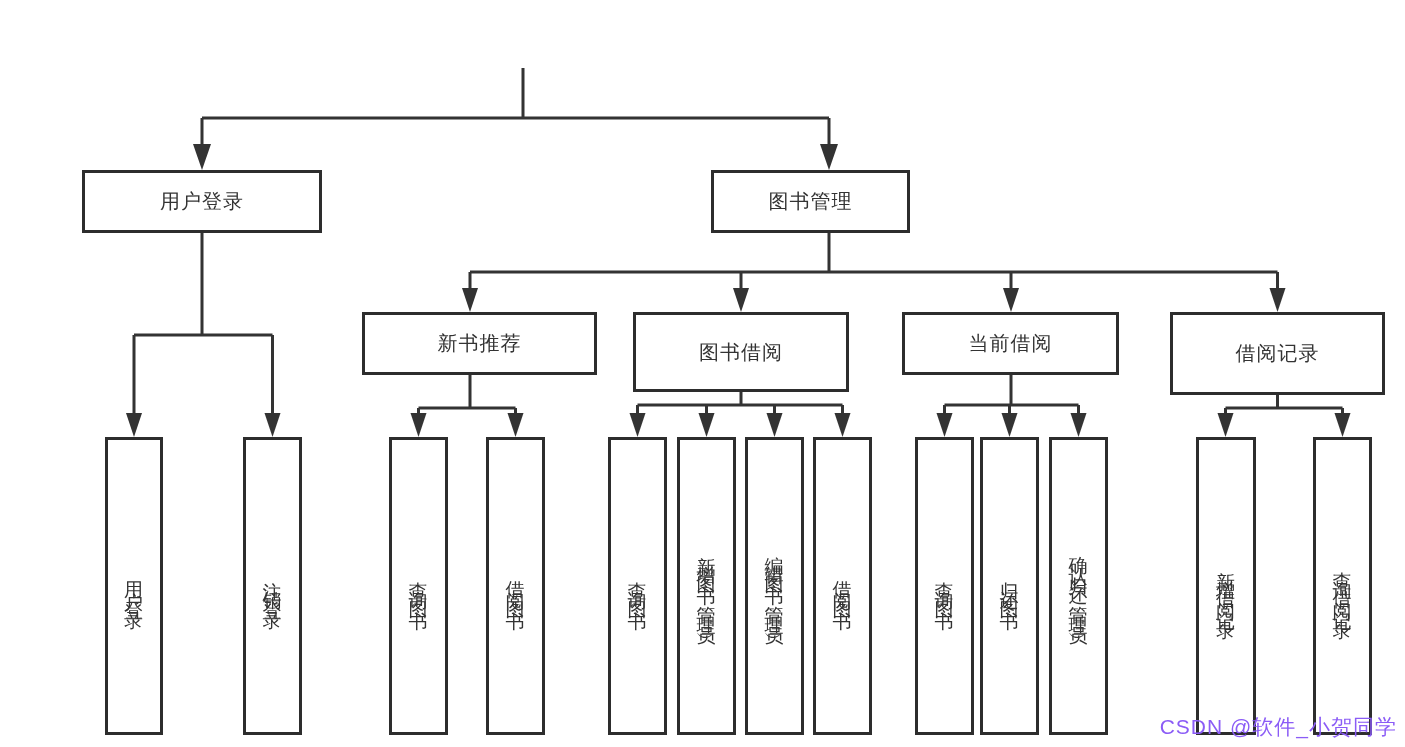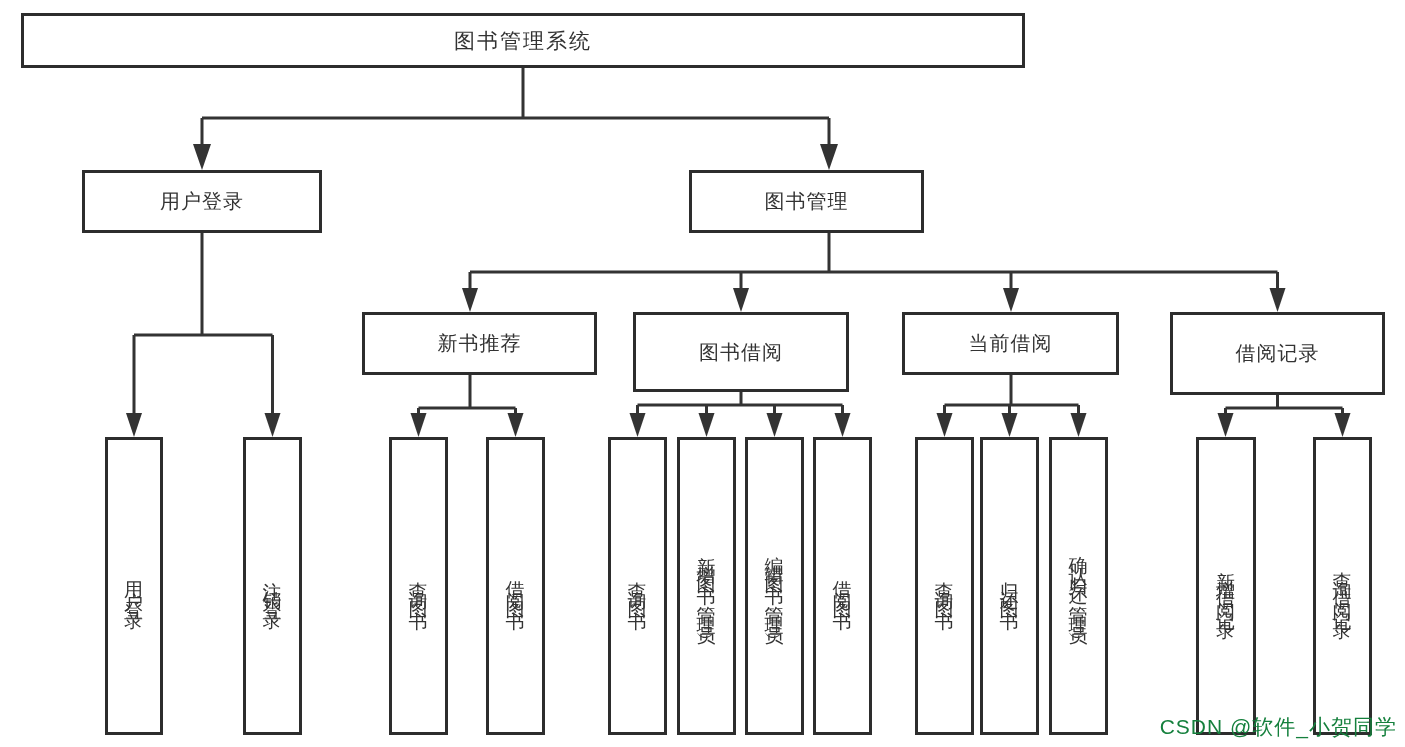"图书管理系统" div.node { html: <div> <span>图书管理系统</span> </div> -> none }
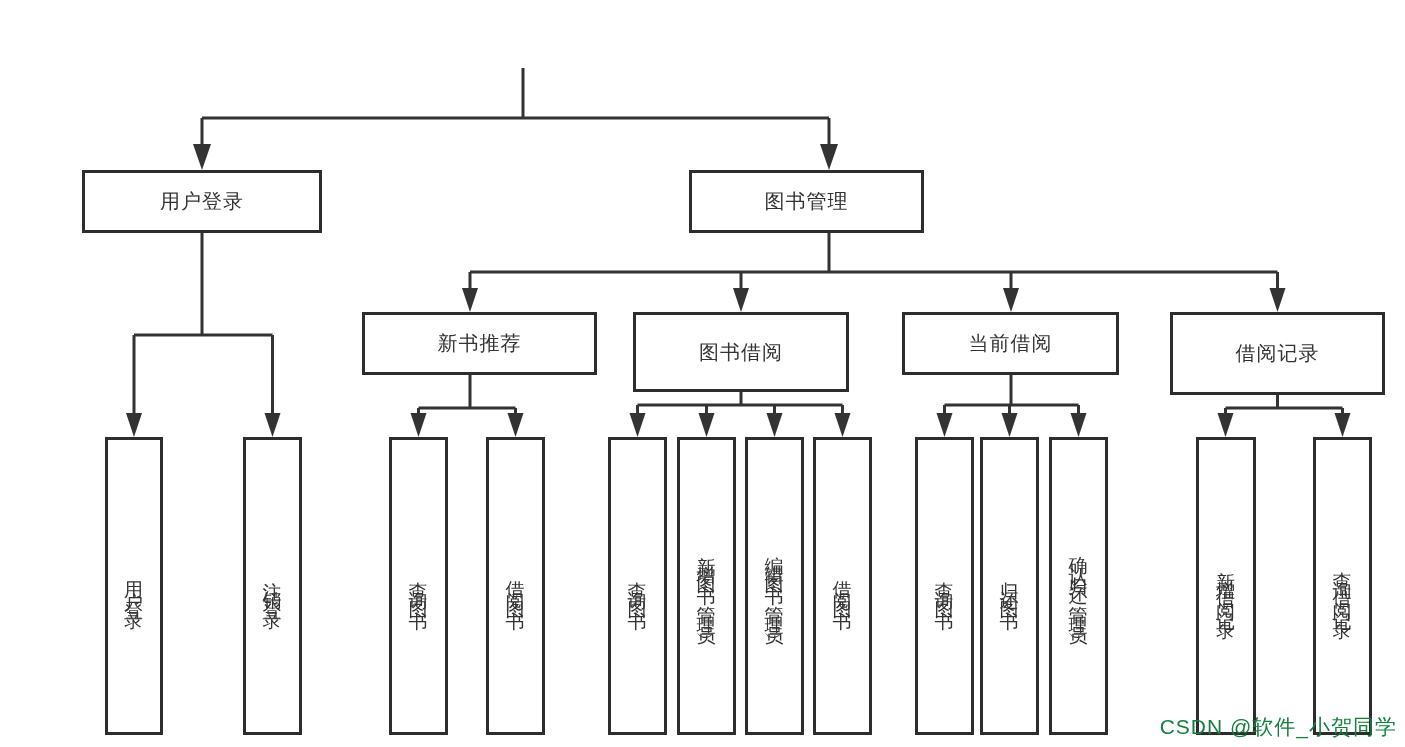"图书管理" div.node { left: 689px -> 711px; width: 235px -> 199px }
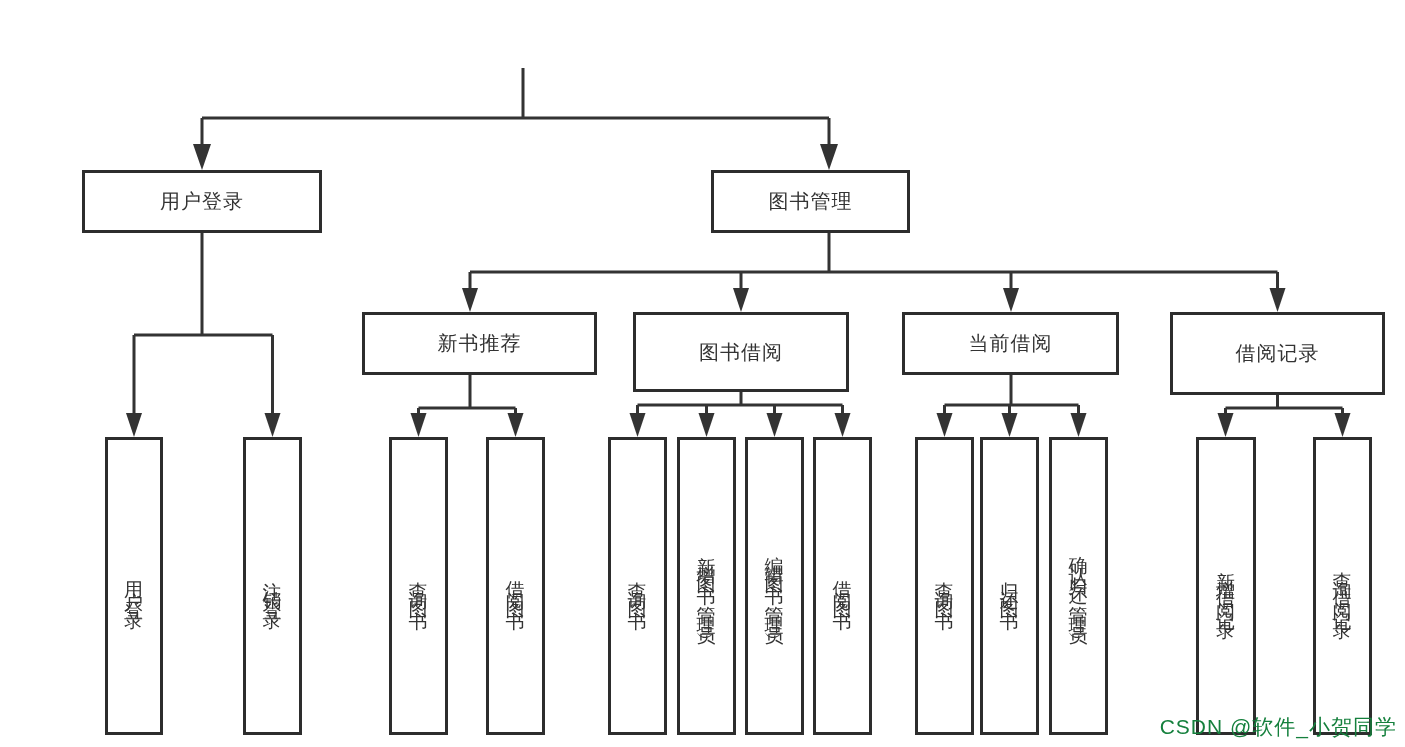"CSDN @软件_小贺同学" .watermark { color: #15803d -> #8b5cf6 }
